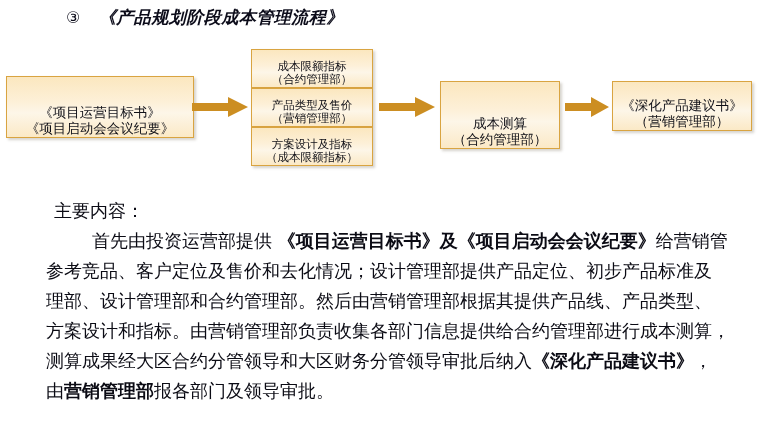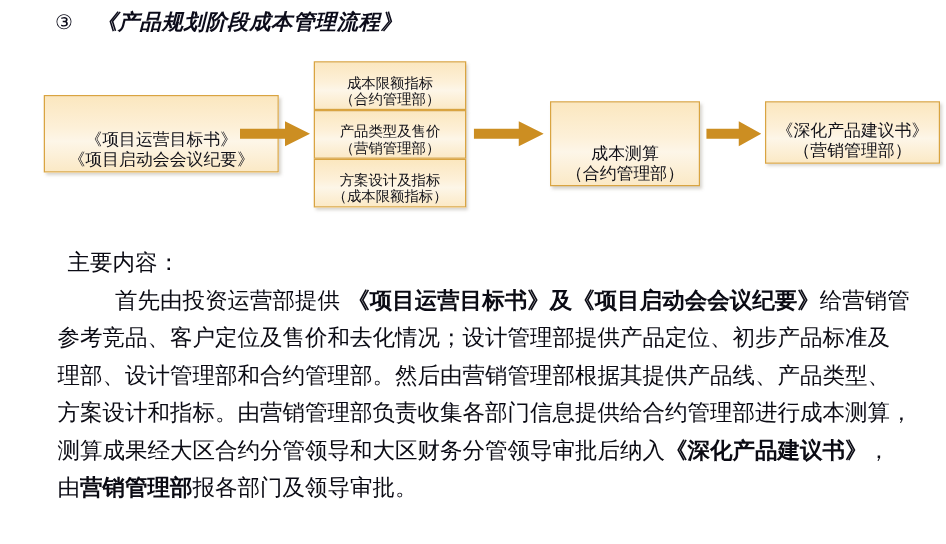"③ 《产品规划阶段成本管理流程》" #slide-title { left: 44px -> 66px }
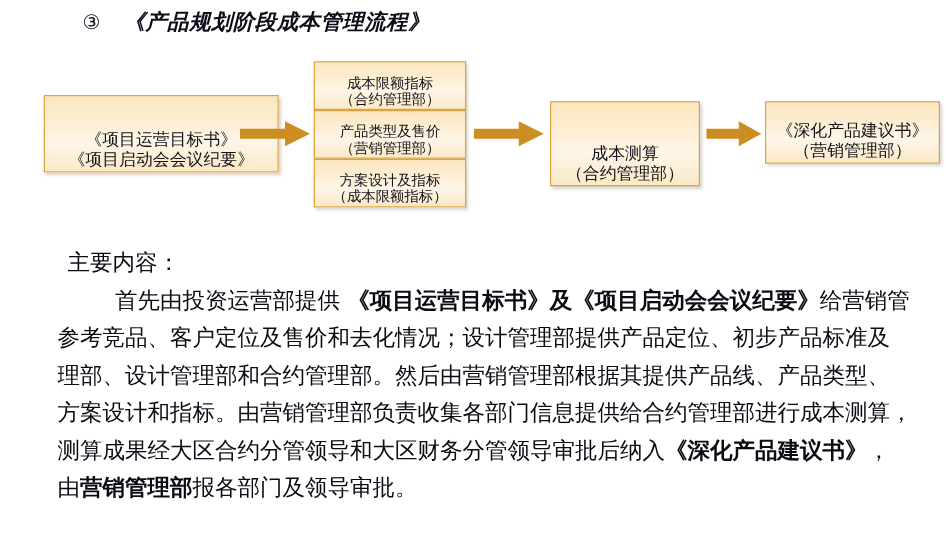"《项目运营目标书》" #box-input { margin-left: 29px -> none }
